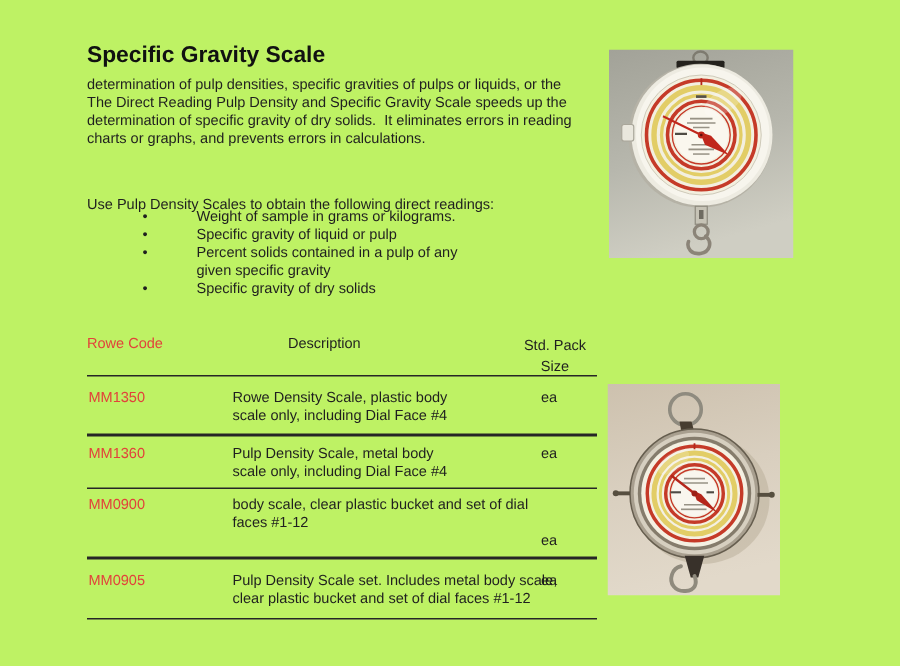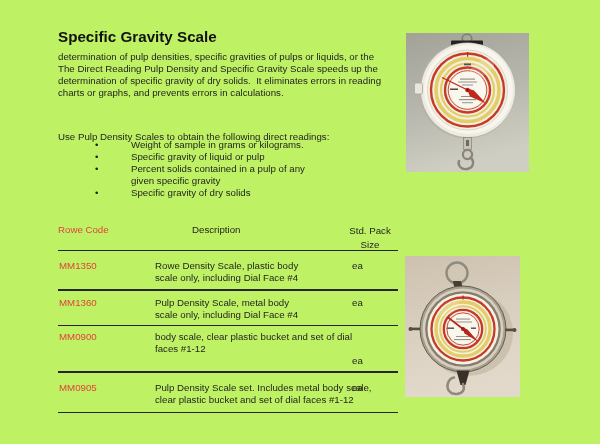"ea" .pack { text-align: left -> center }
